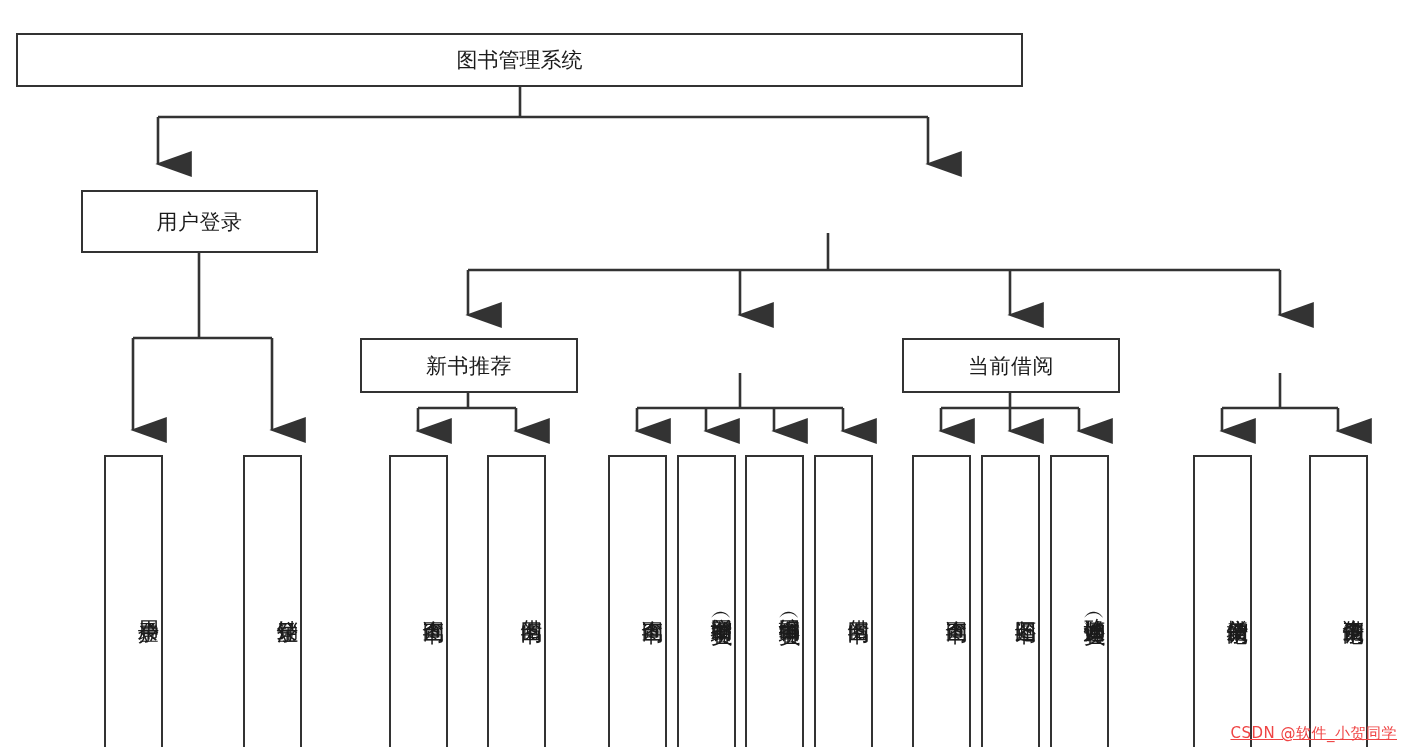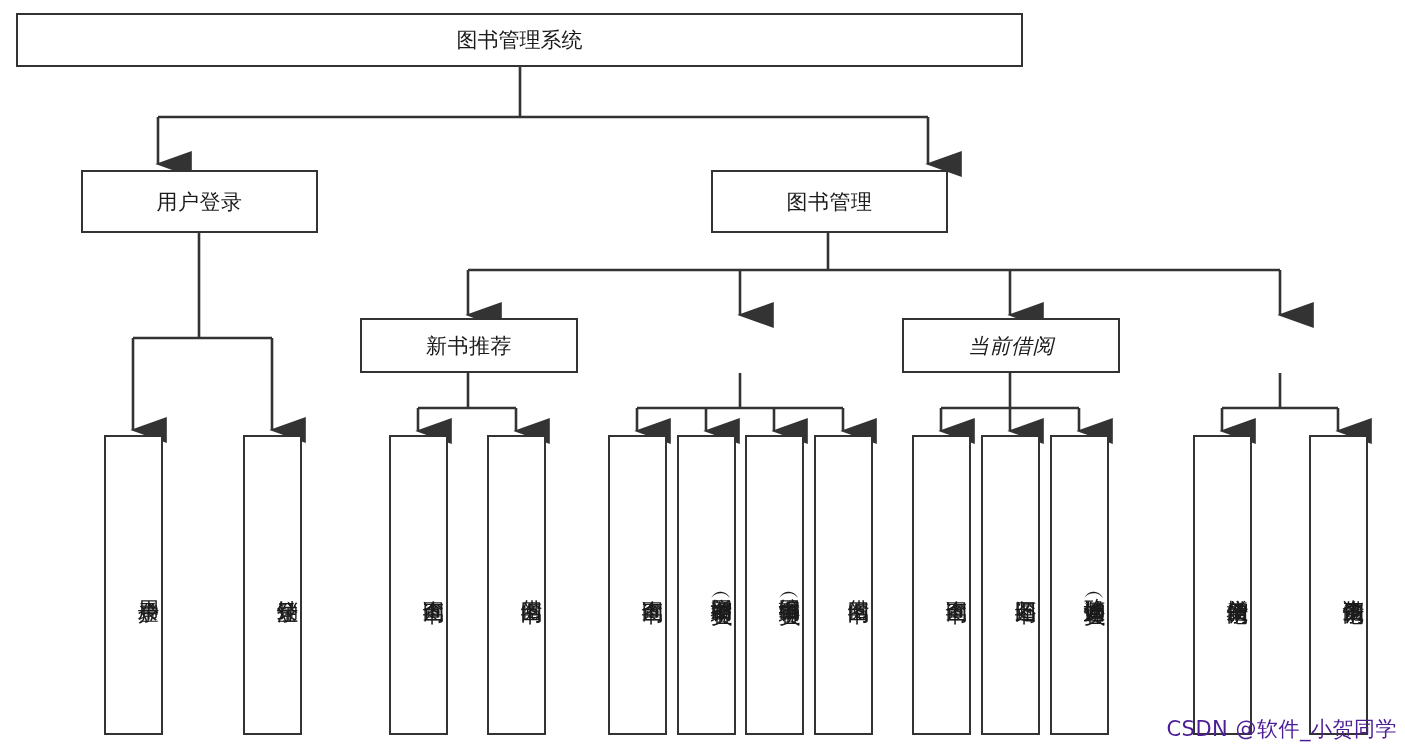"图书管理系统" .node { margin-top: none -> 20px }
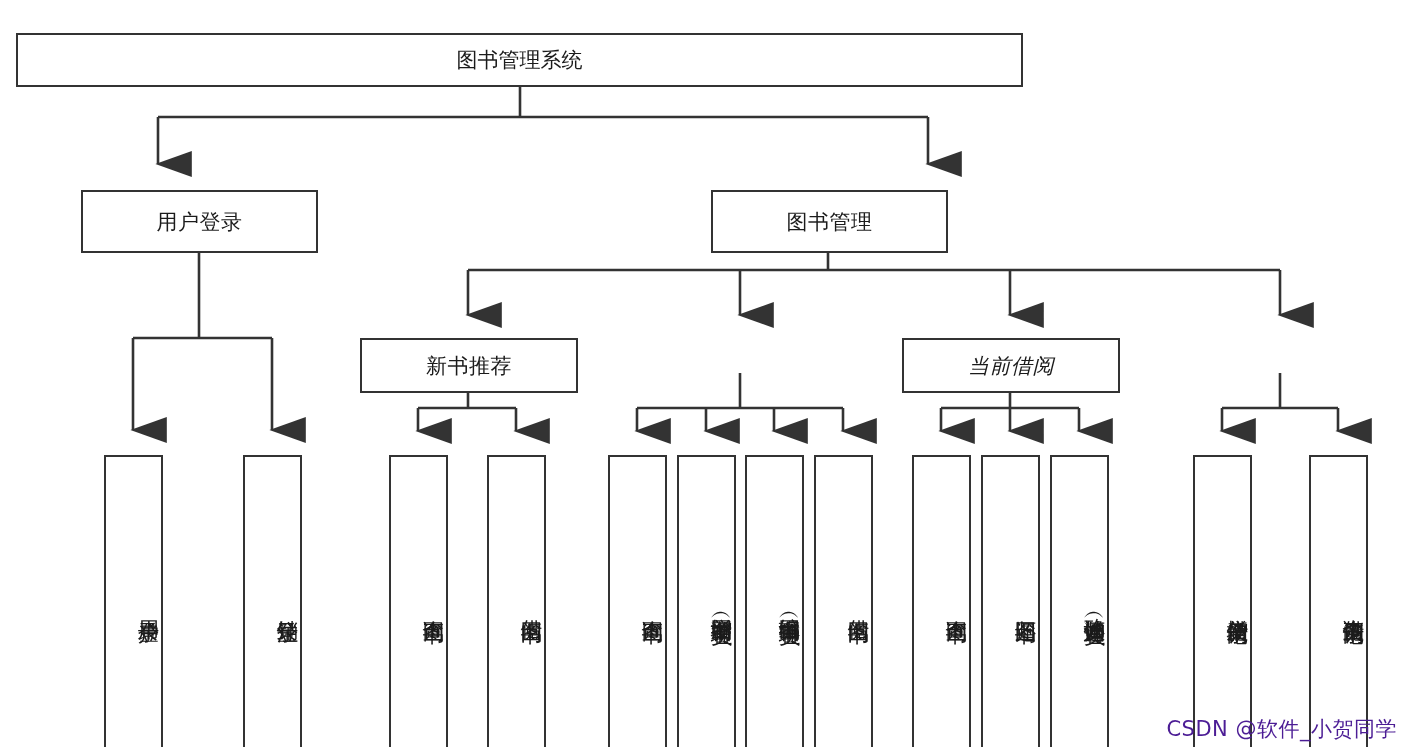"图书管理" div.node { html: <div> <span>图书管理</span> </div> -> none }
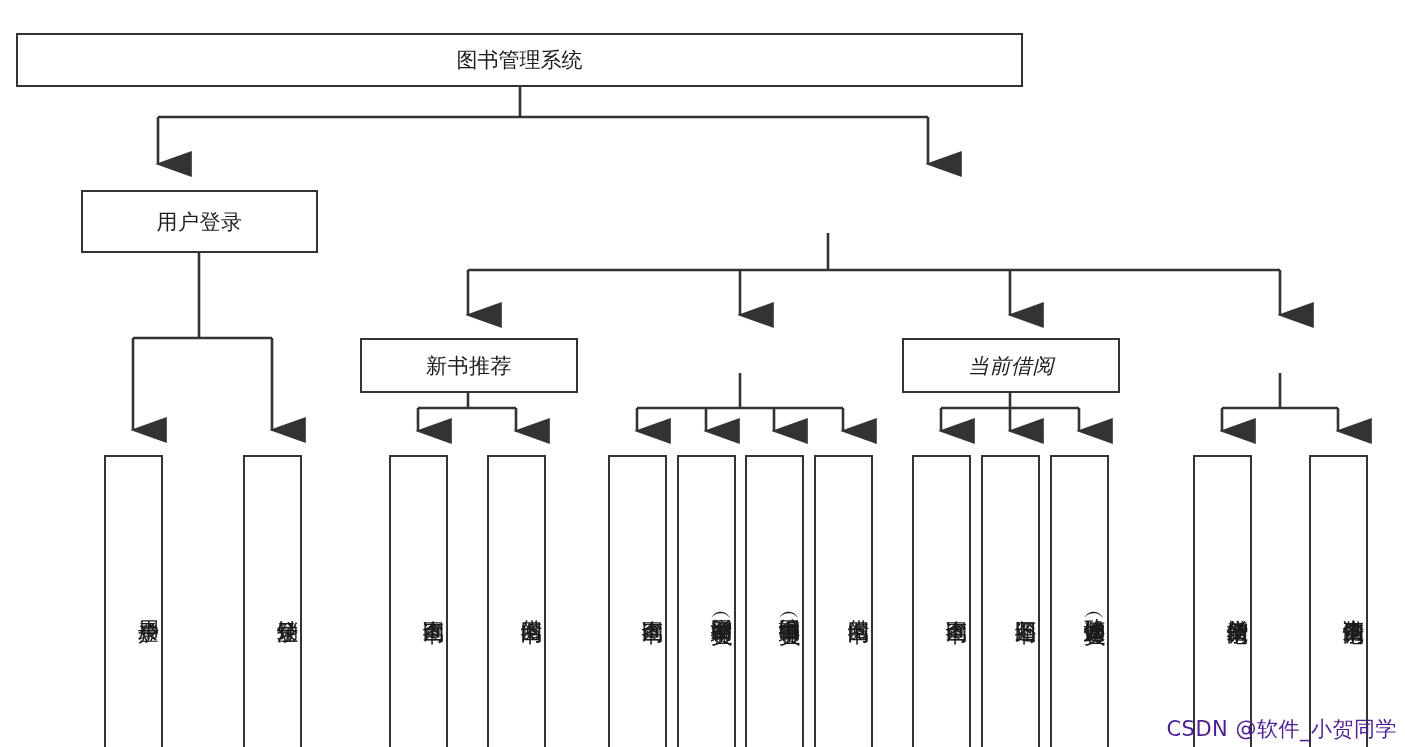"当前借阅" div.node { font-style: italic -> none }
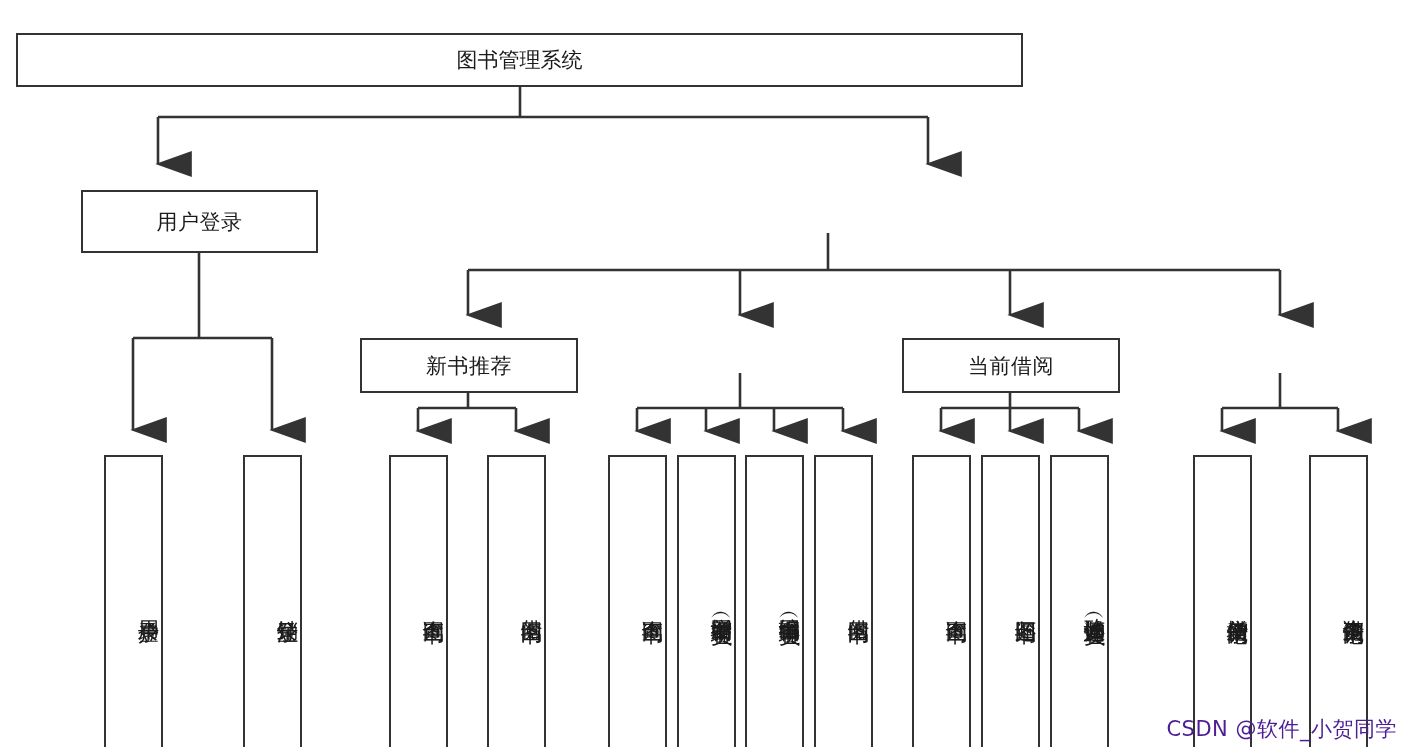"CSDN @软件_小贺同学" .watermark { color: #4c1d95 -> #ef4444; font-size: 21px -> 15px; text-decoration: none -> underline }
